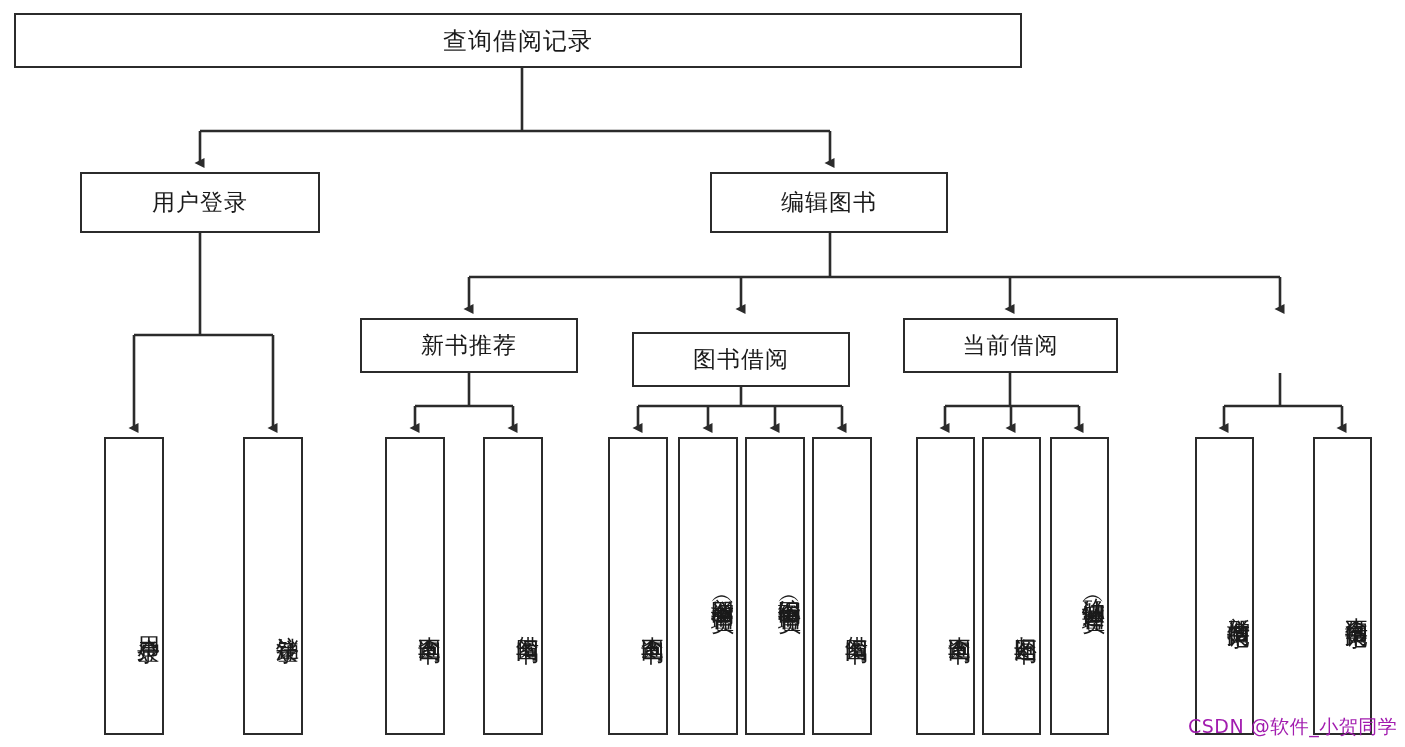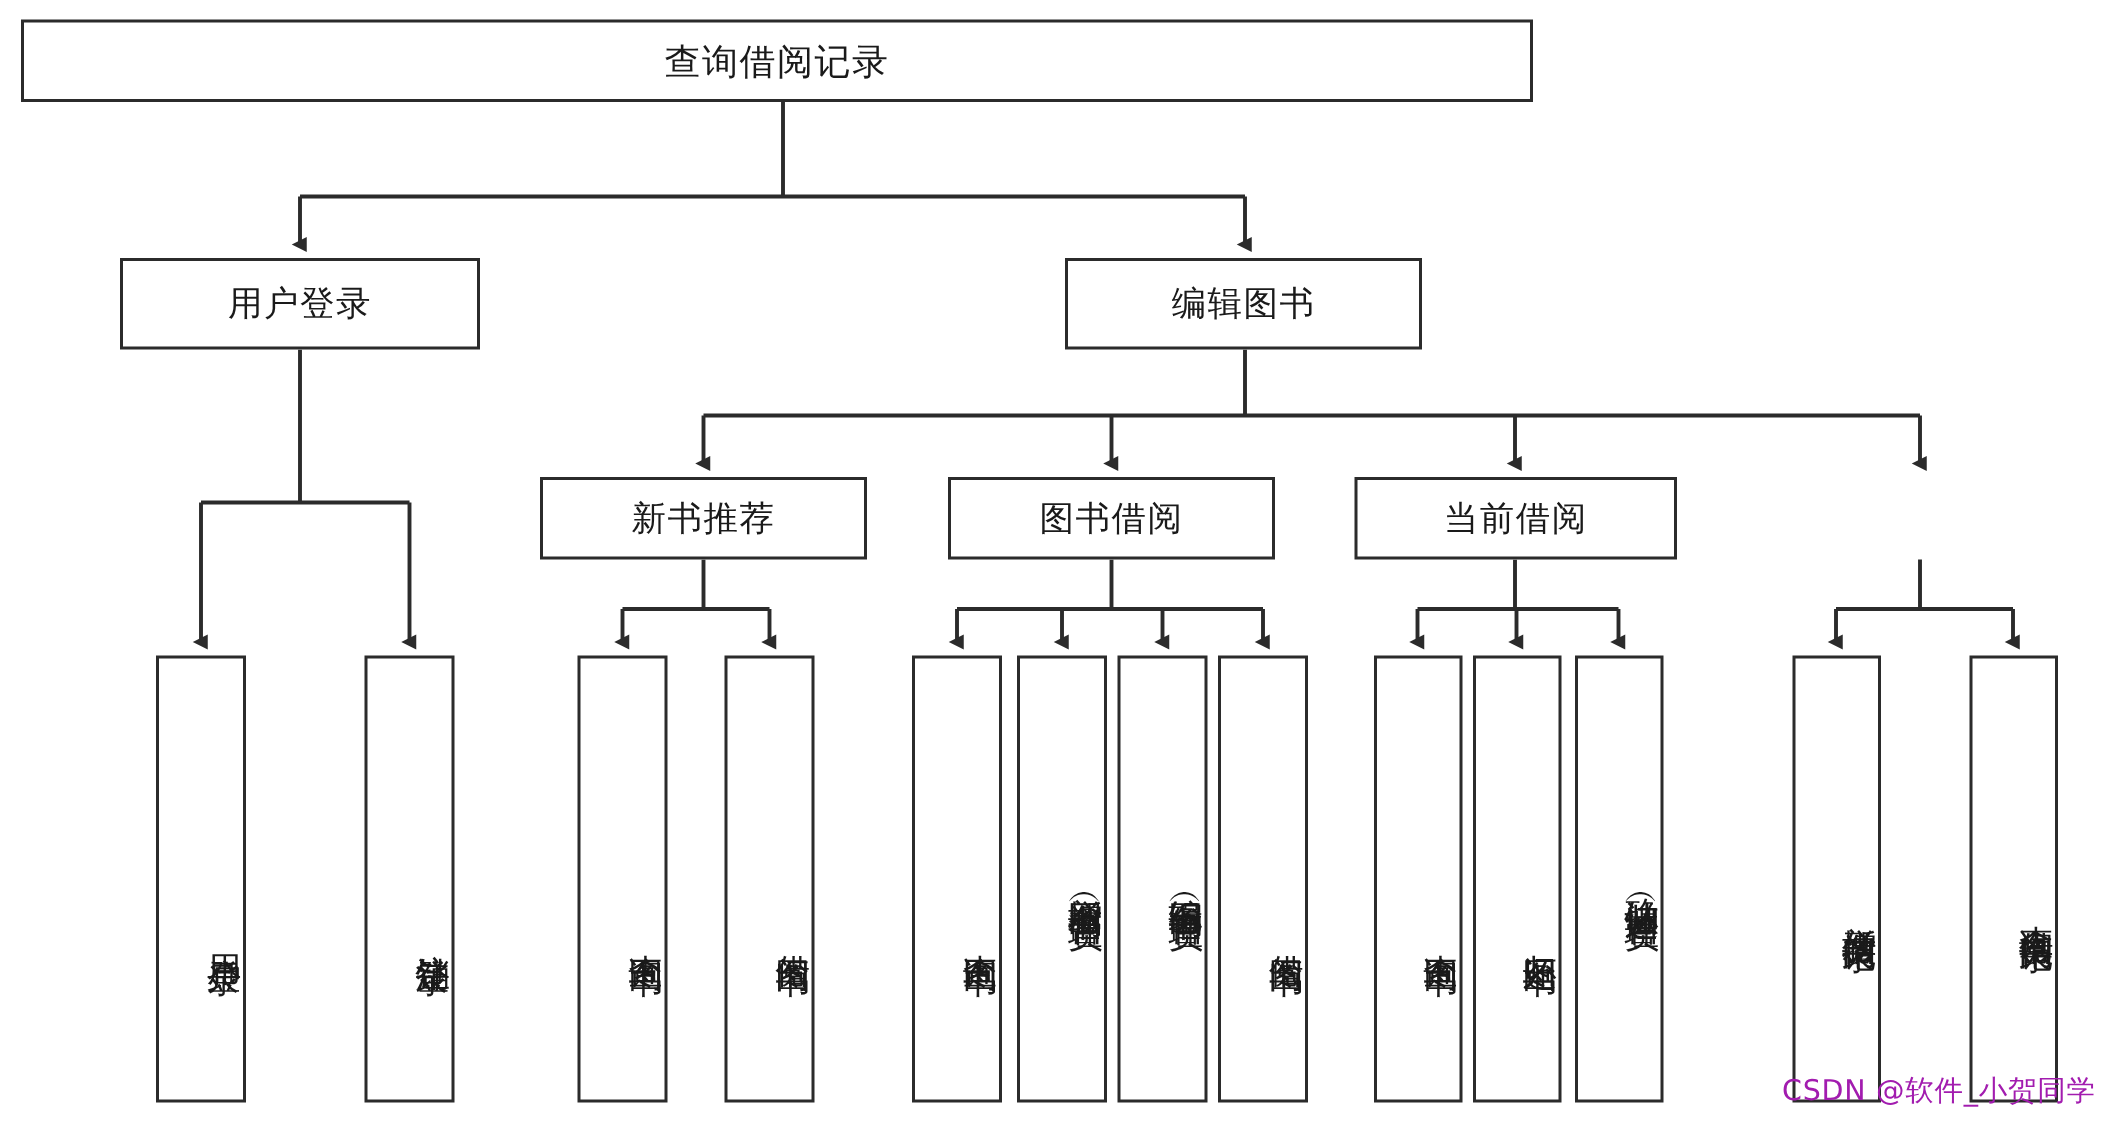"图书借阅" div.node { top: 318px -> 332px }
